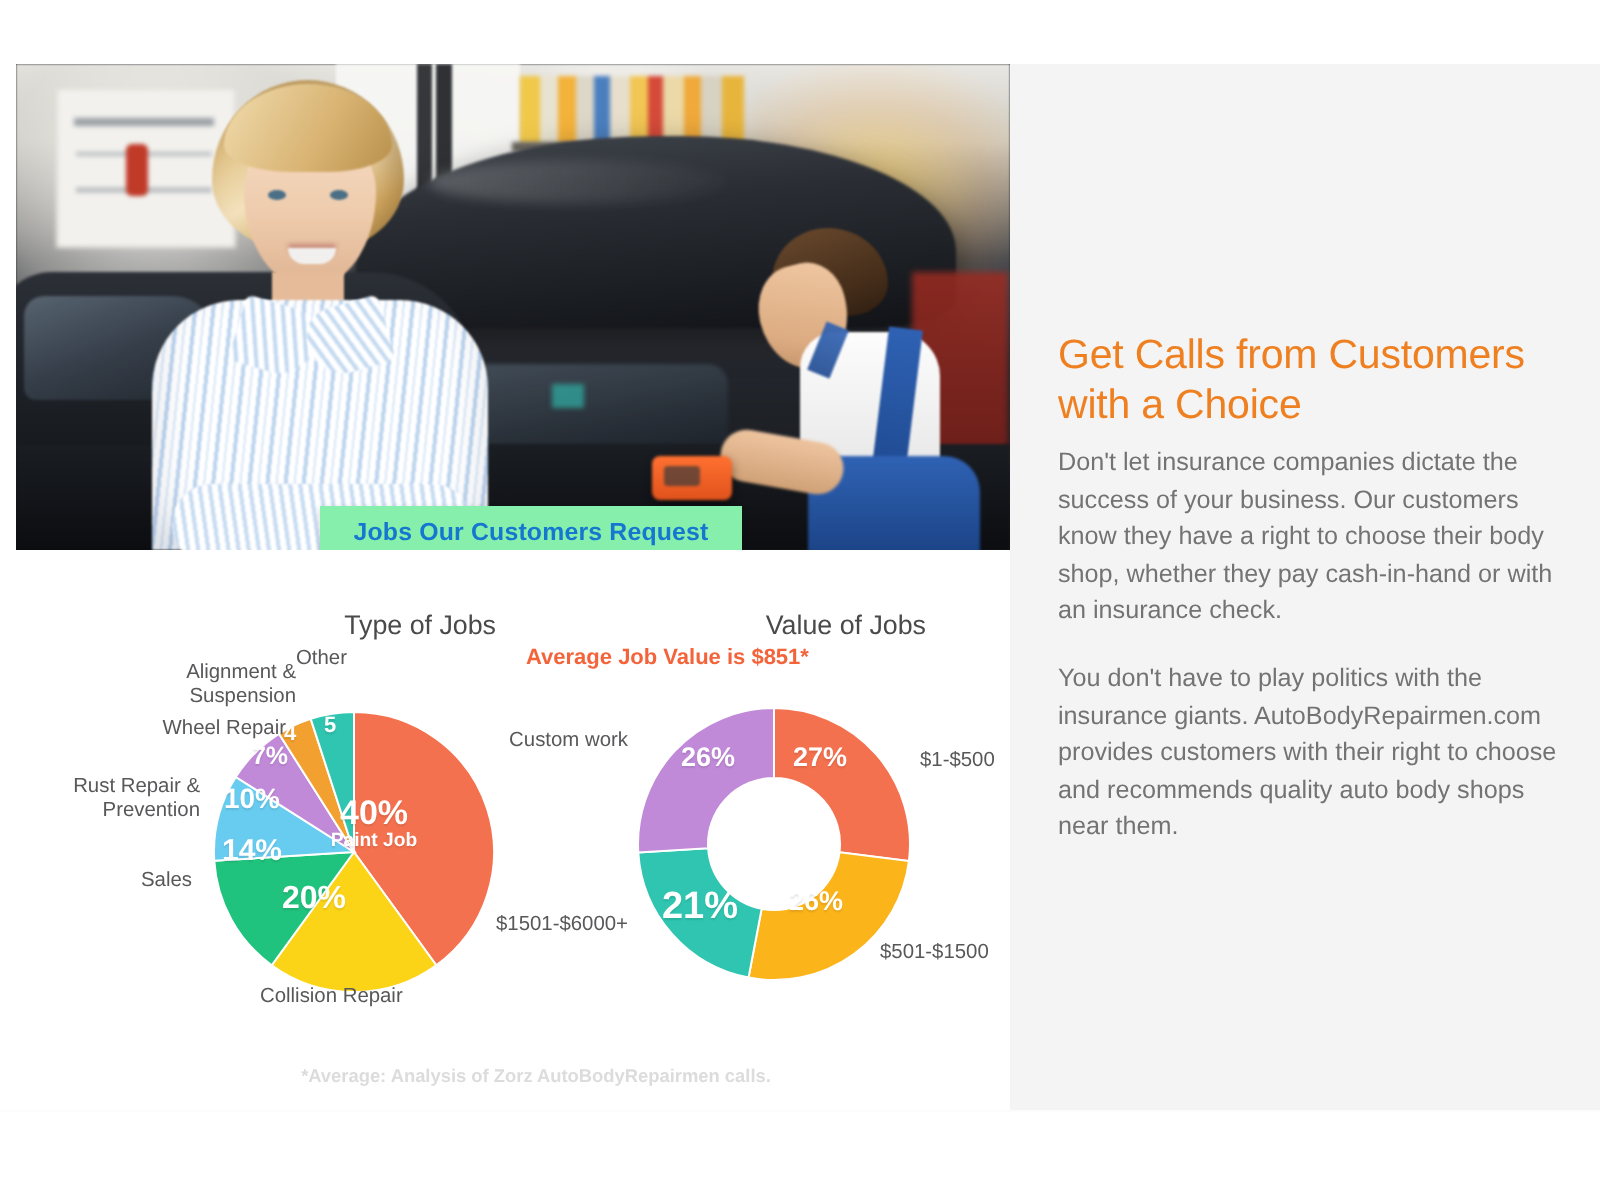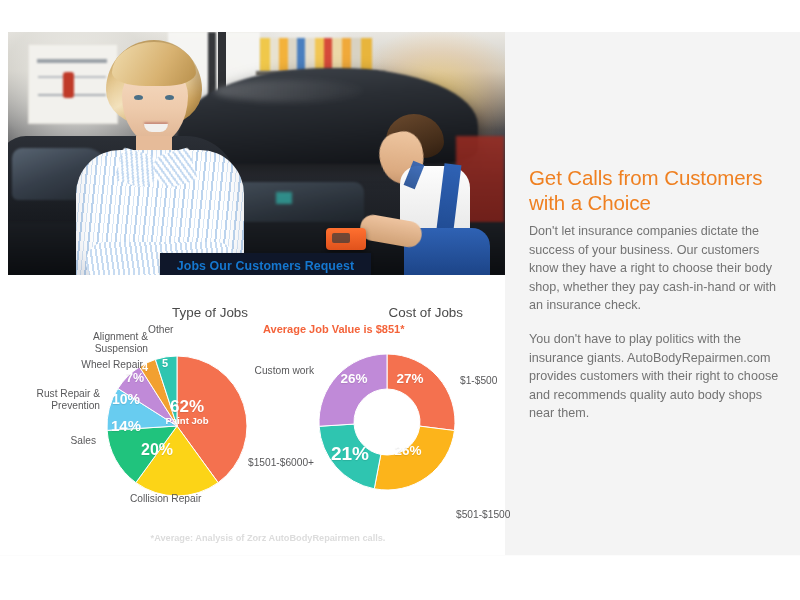"Jobs Our Customers Request" .caption-banner { background: #0f172a -> #86efac }
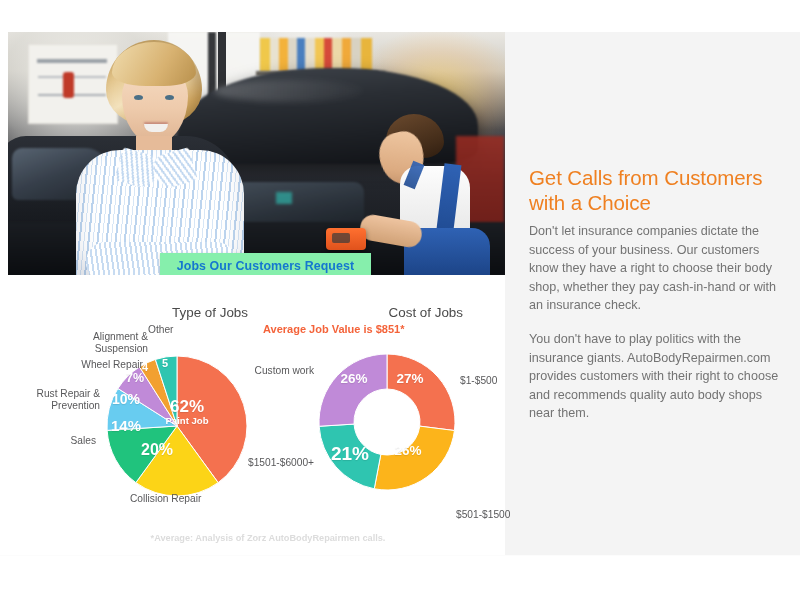"Cost of Jobs" div.chart-title { text: Cost -> Value }
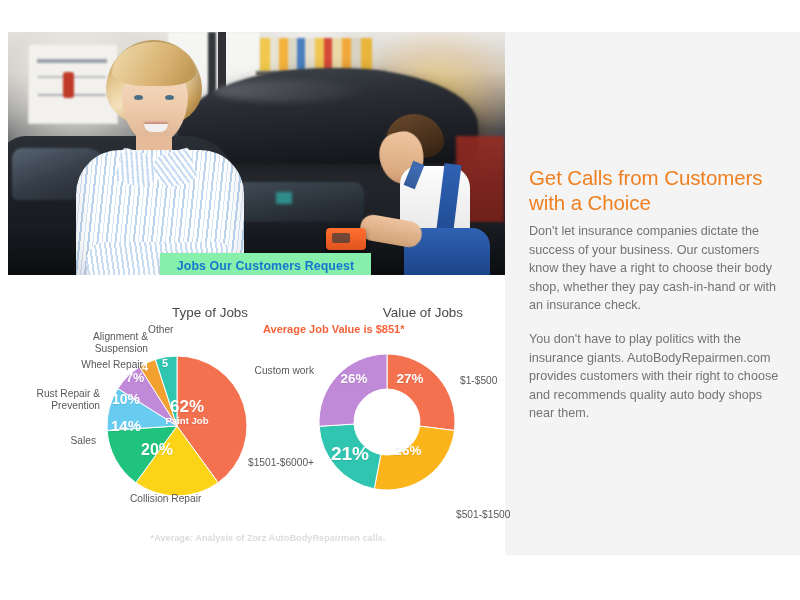"62%" div.slice-label { text: 62% -> 40% }
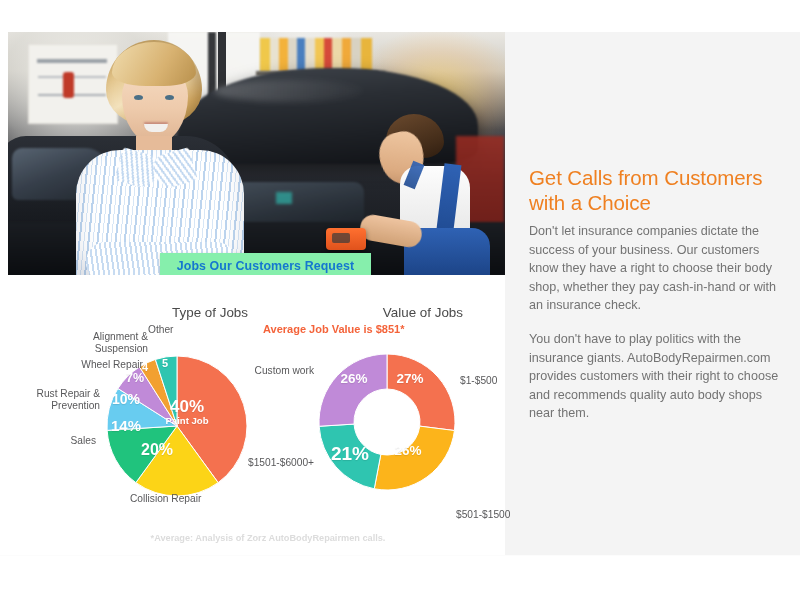"$501-$1500" div.cat-label { left: 448px -> 432px; margin-top: 38px -> none }
